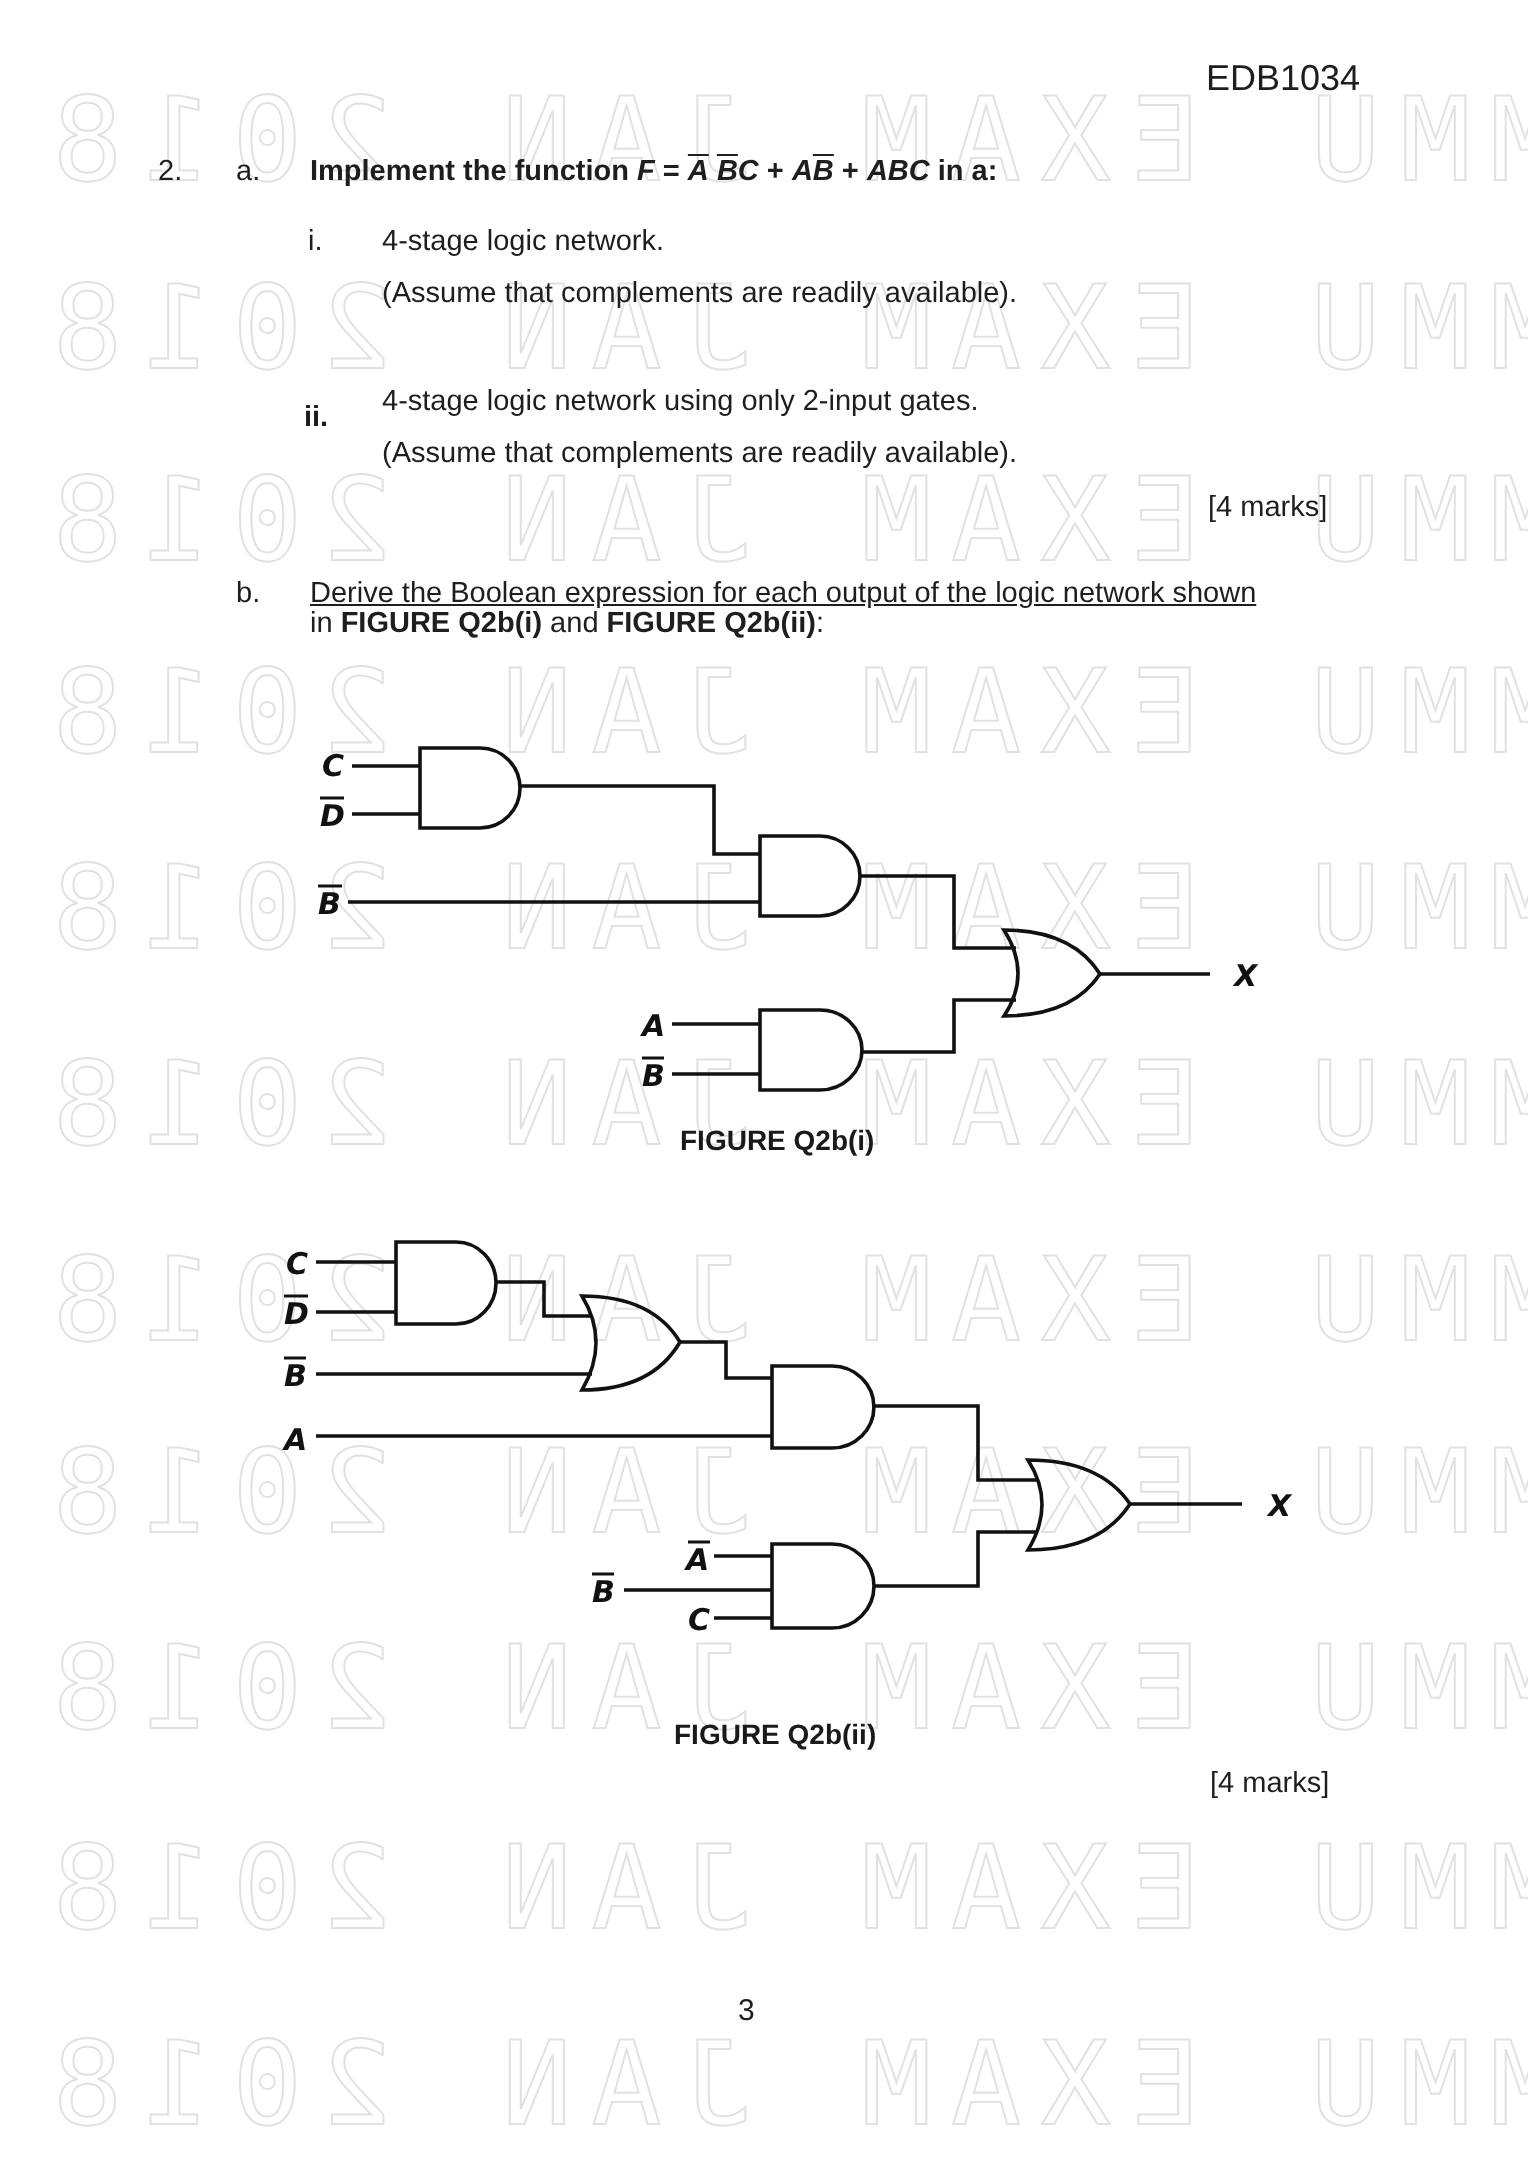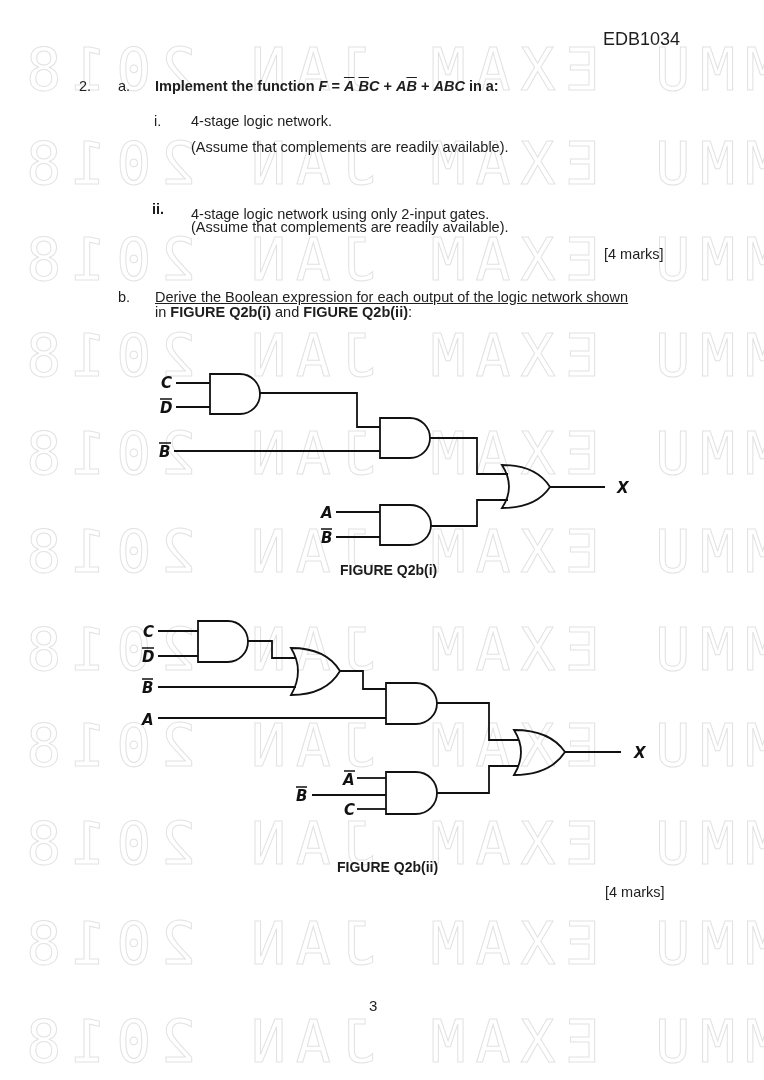"4-stage logic network using only" div.abs { top: 206px -> 193px }
